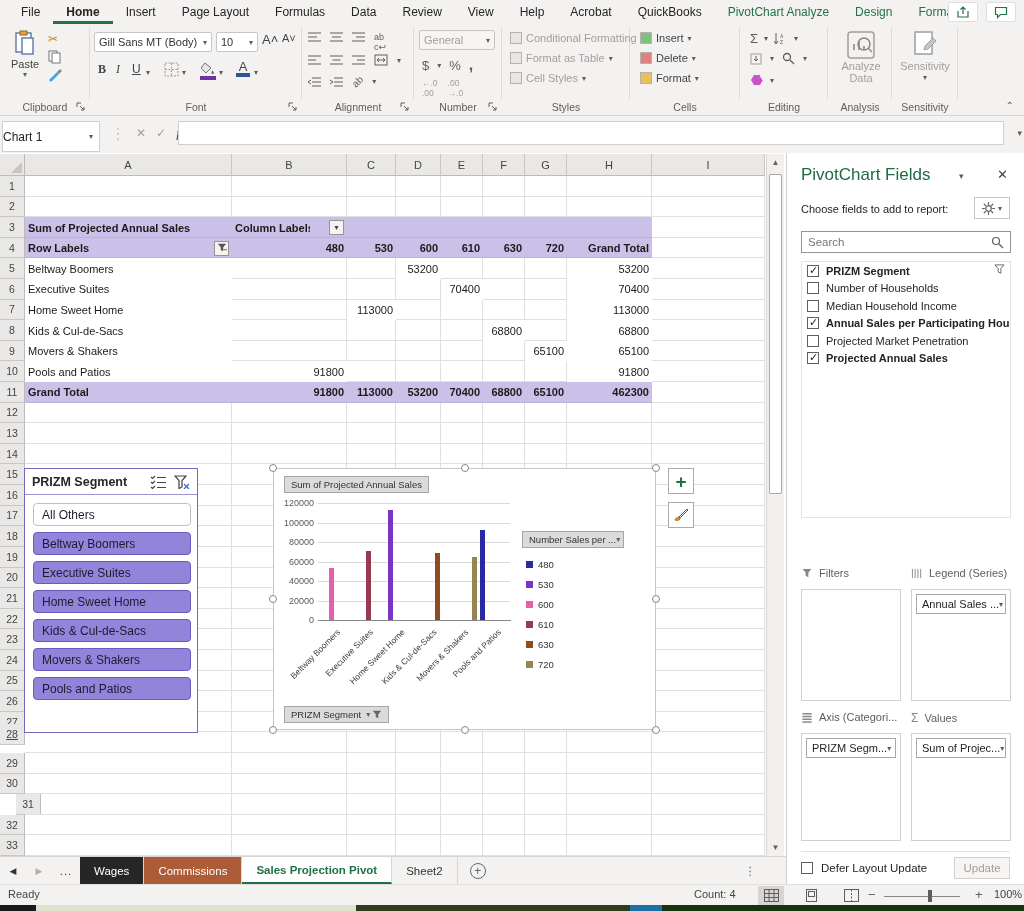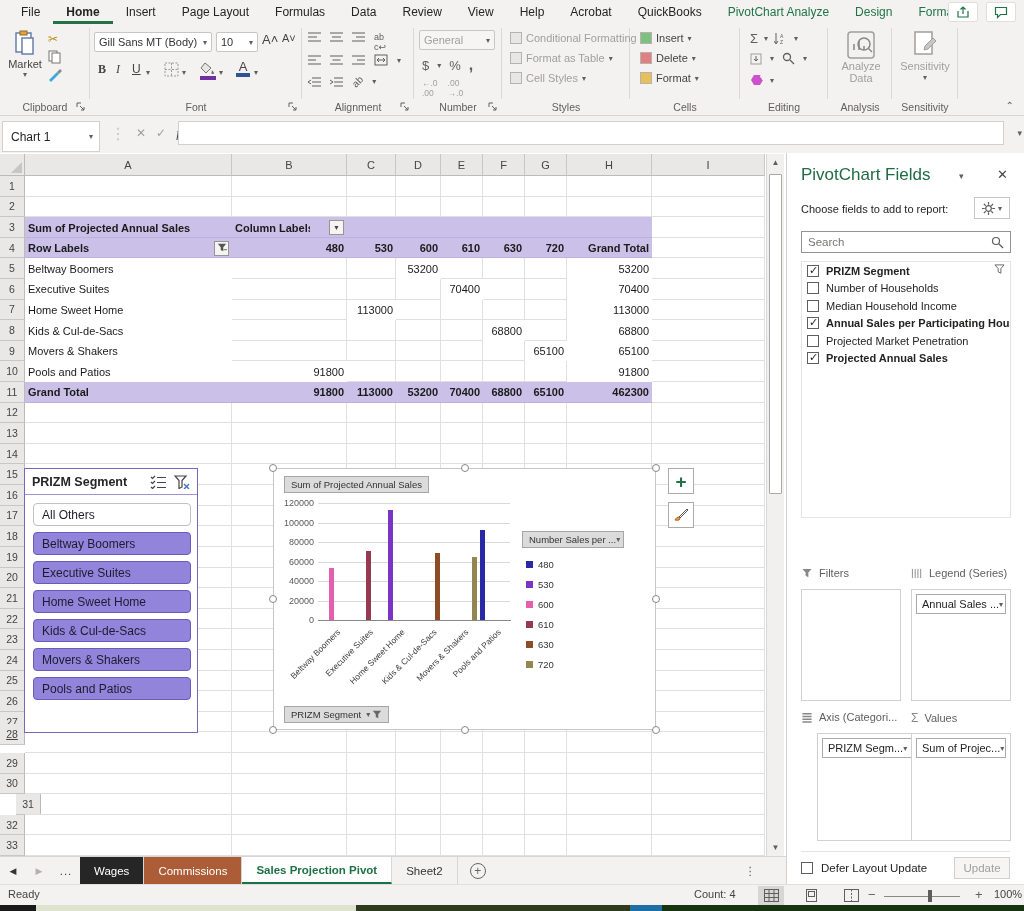"Market" div { text: Market -> Paste }
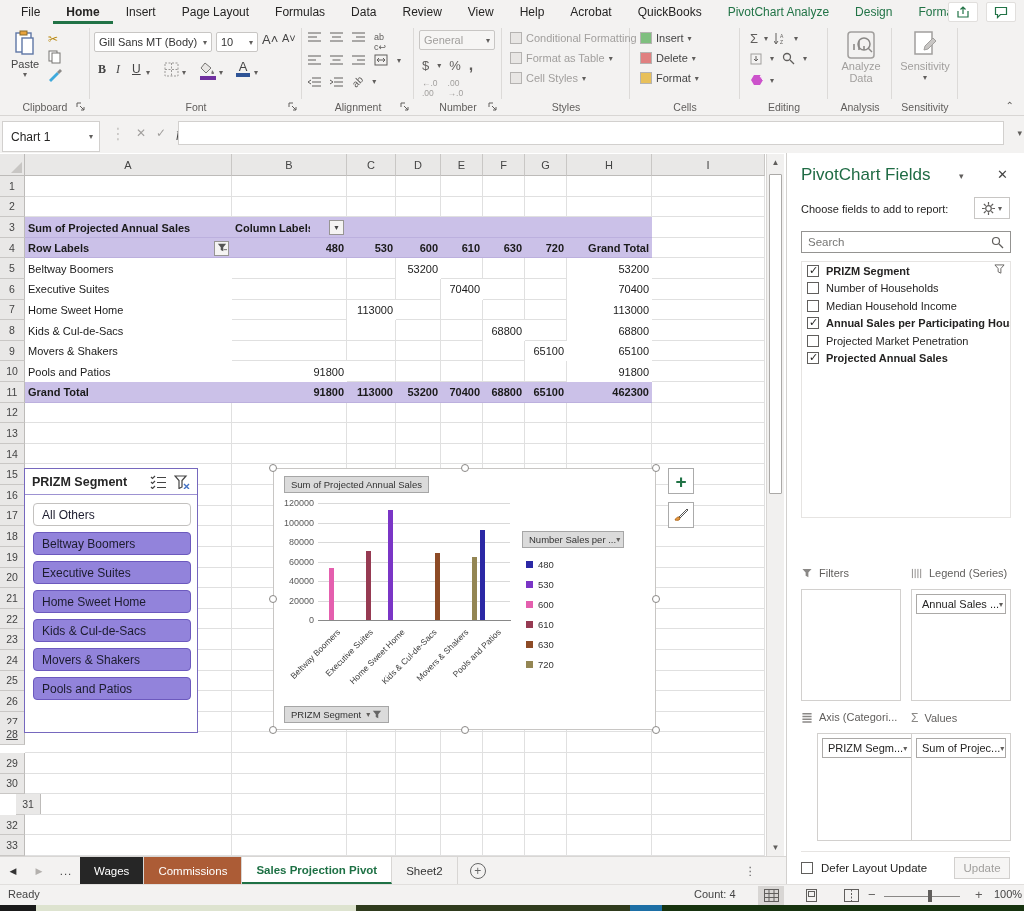"Chart 1" #name-box { padding-left: 8px -> none }
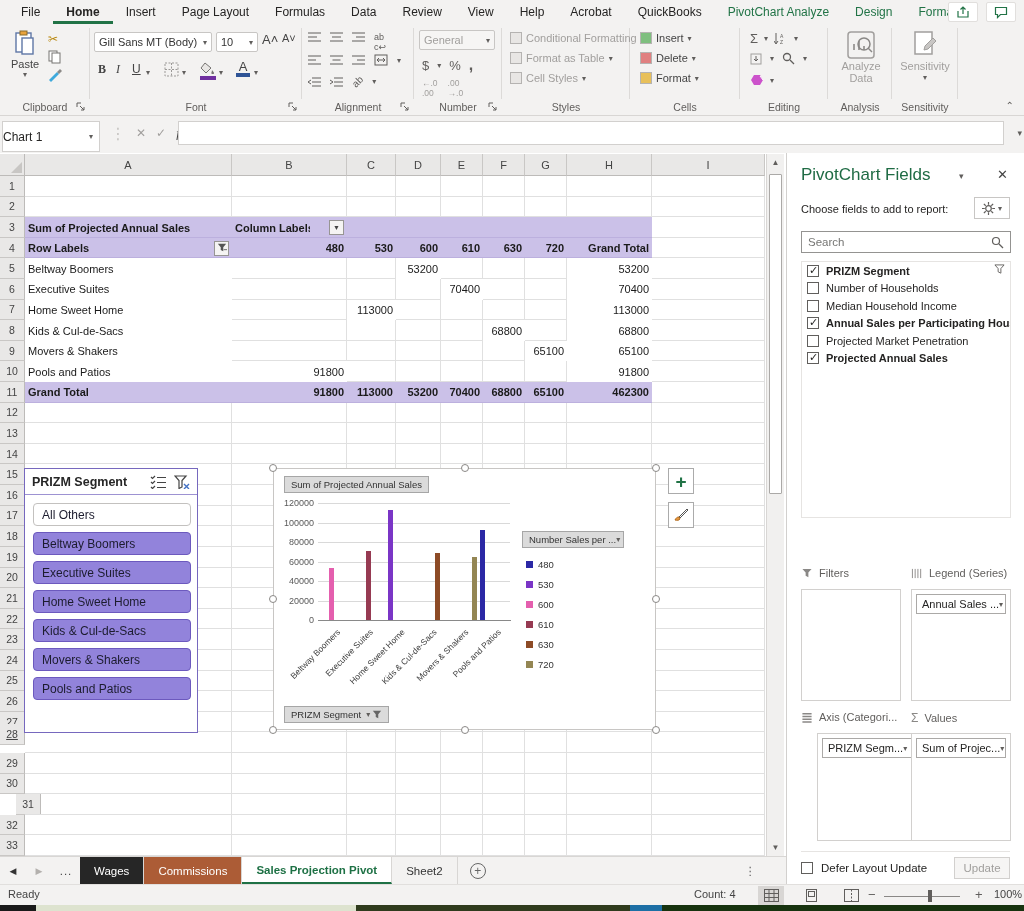"PRIZM Segm..." div.area-box { margin-left: 16px -> none }
